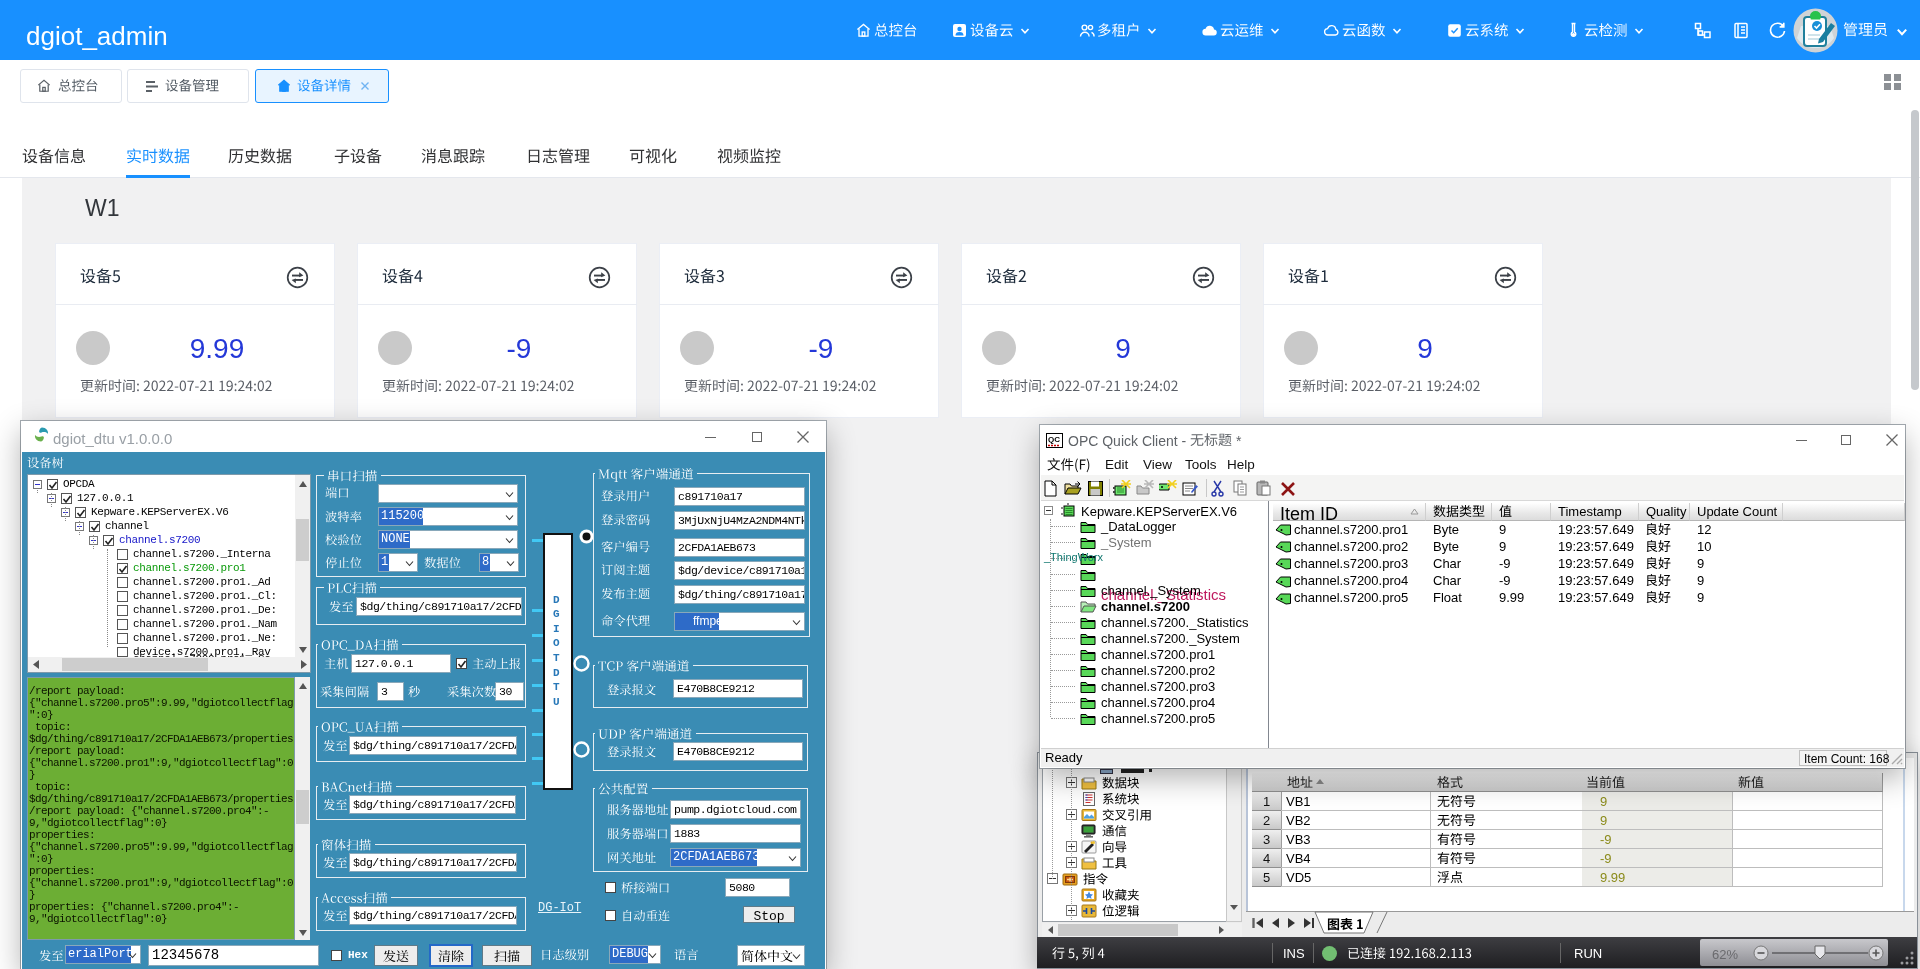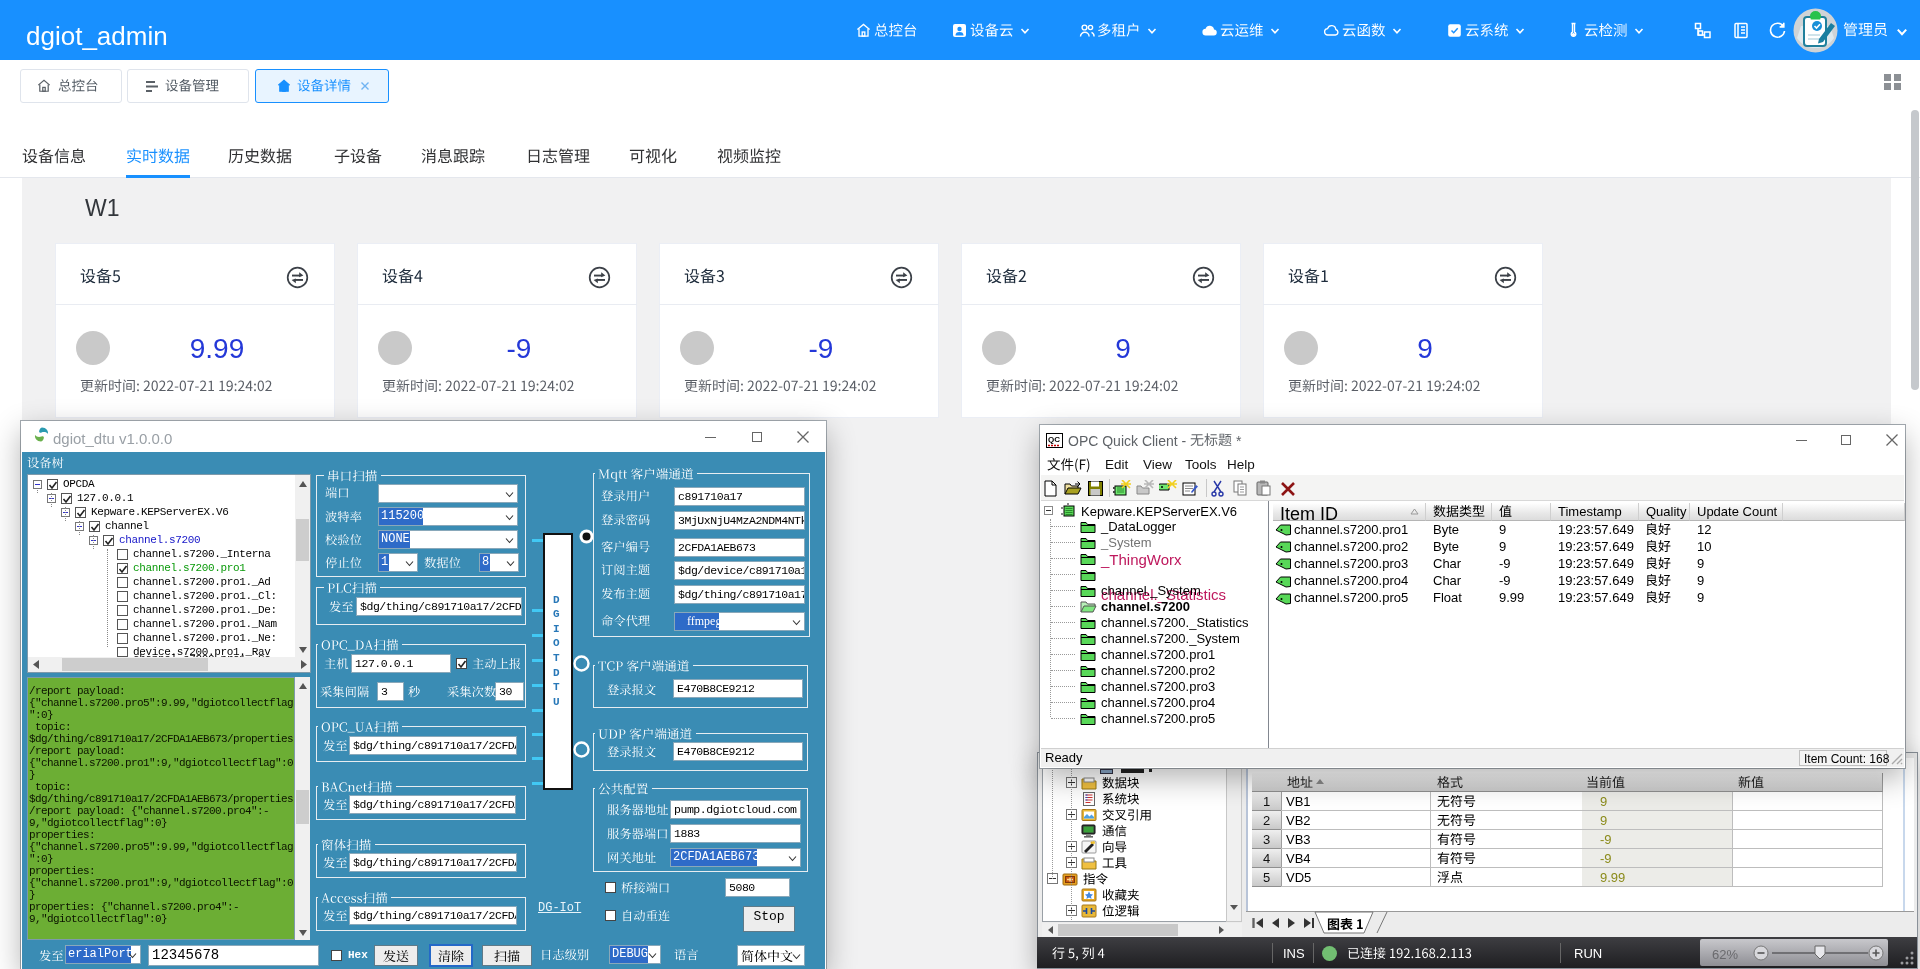"_ThingWorx" div.lt { color: #be185d -> #0f766e; font-size: 15px -> 11px; left: 1101px -> 1044px }
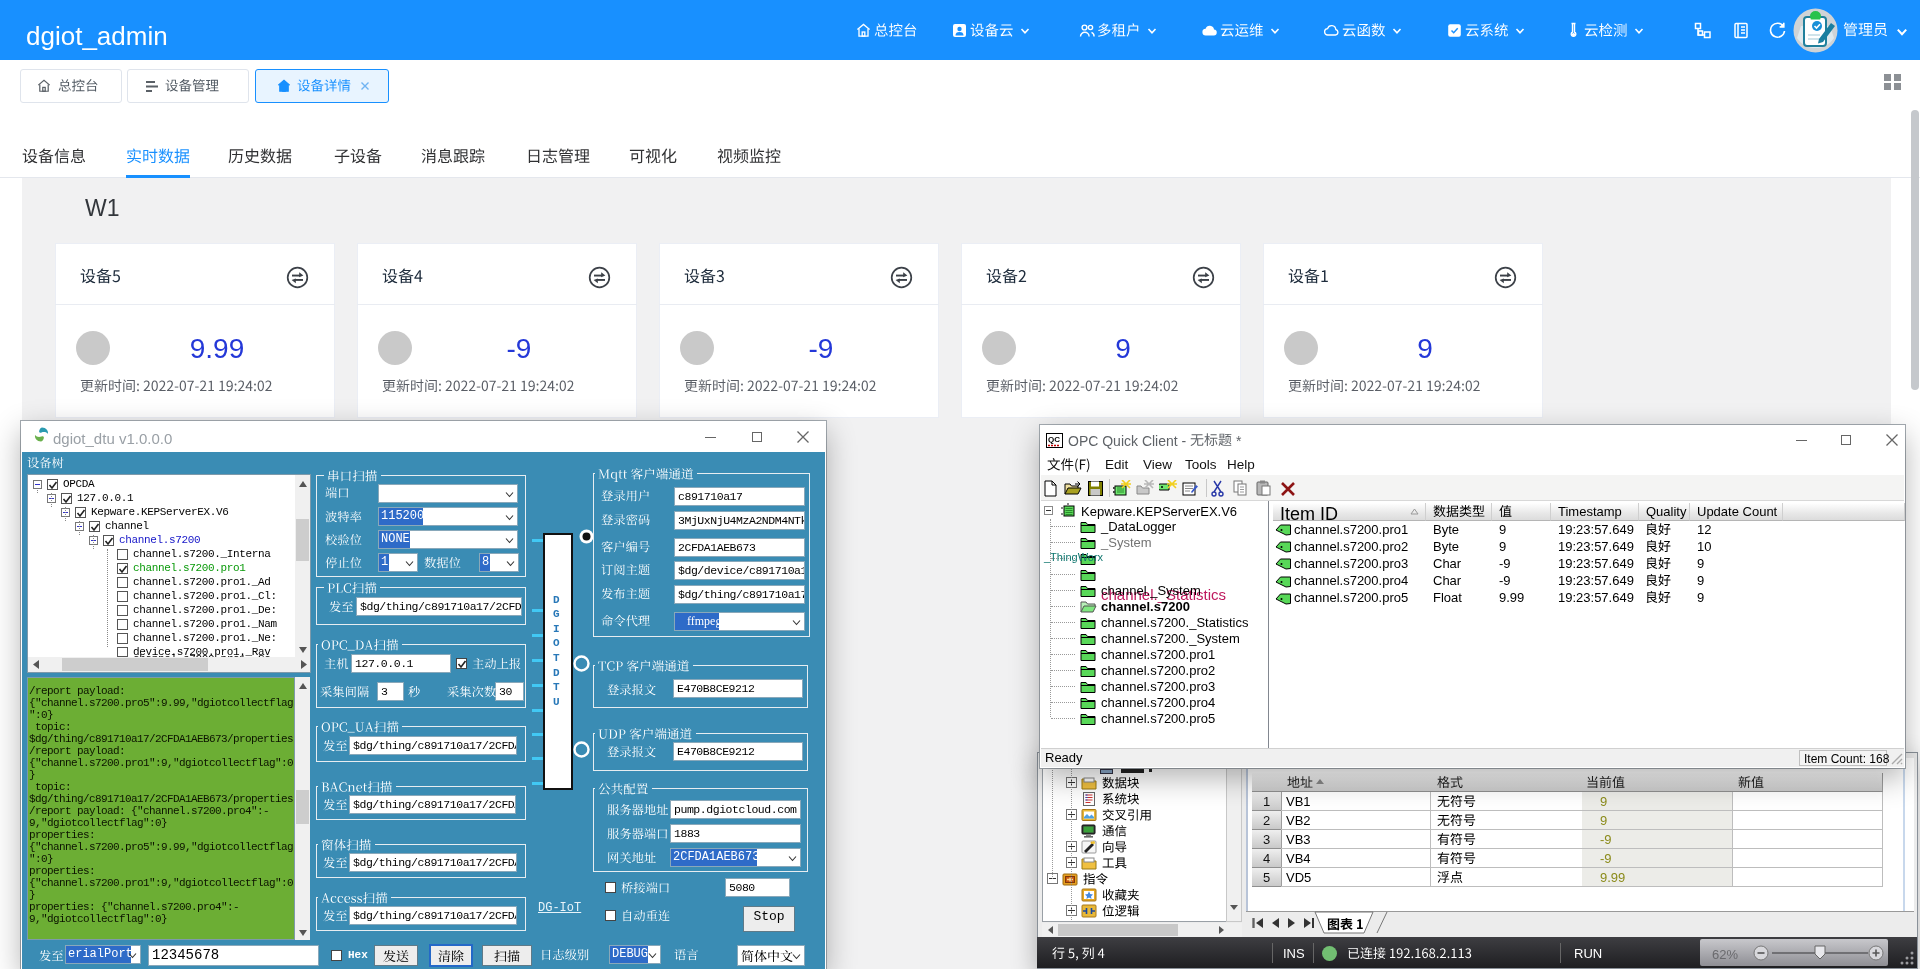"ffmpeg" div.abs { font-family: Liberation Serif, serif -> Liberation Sans, sans-serif; padding-left: 12px -> 18px }
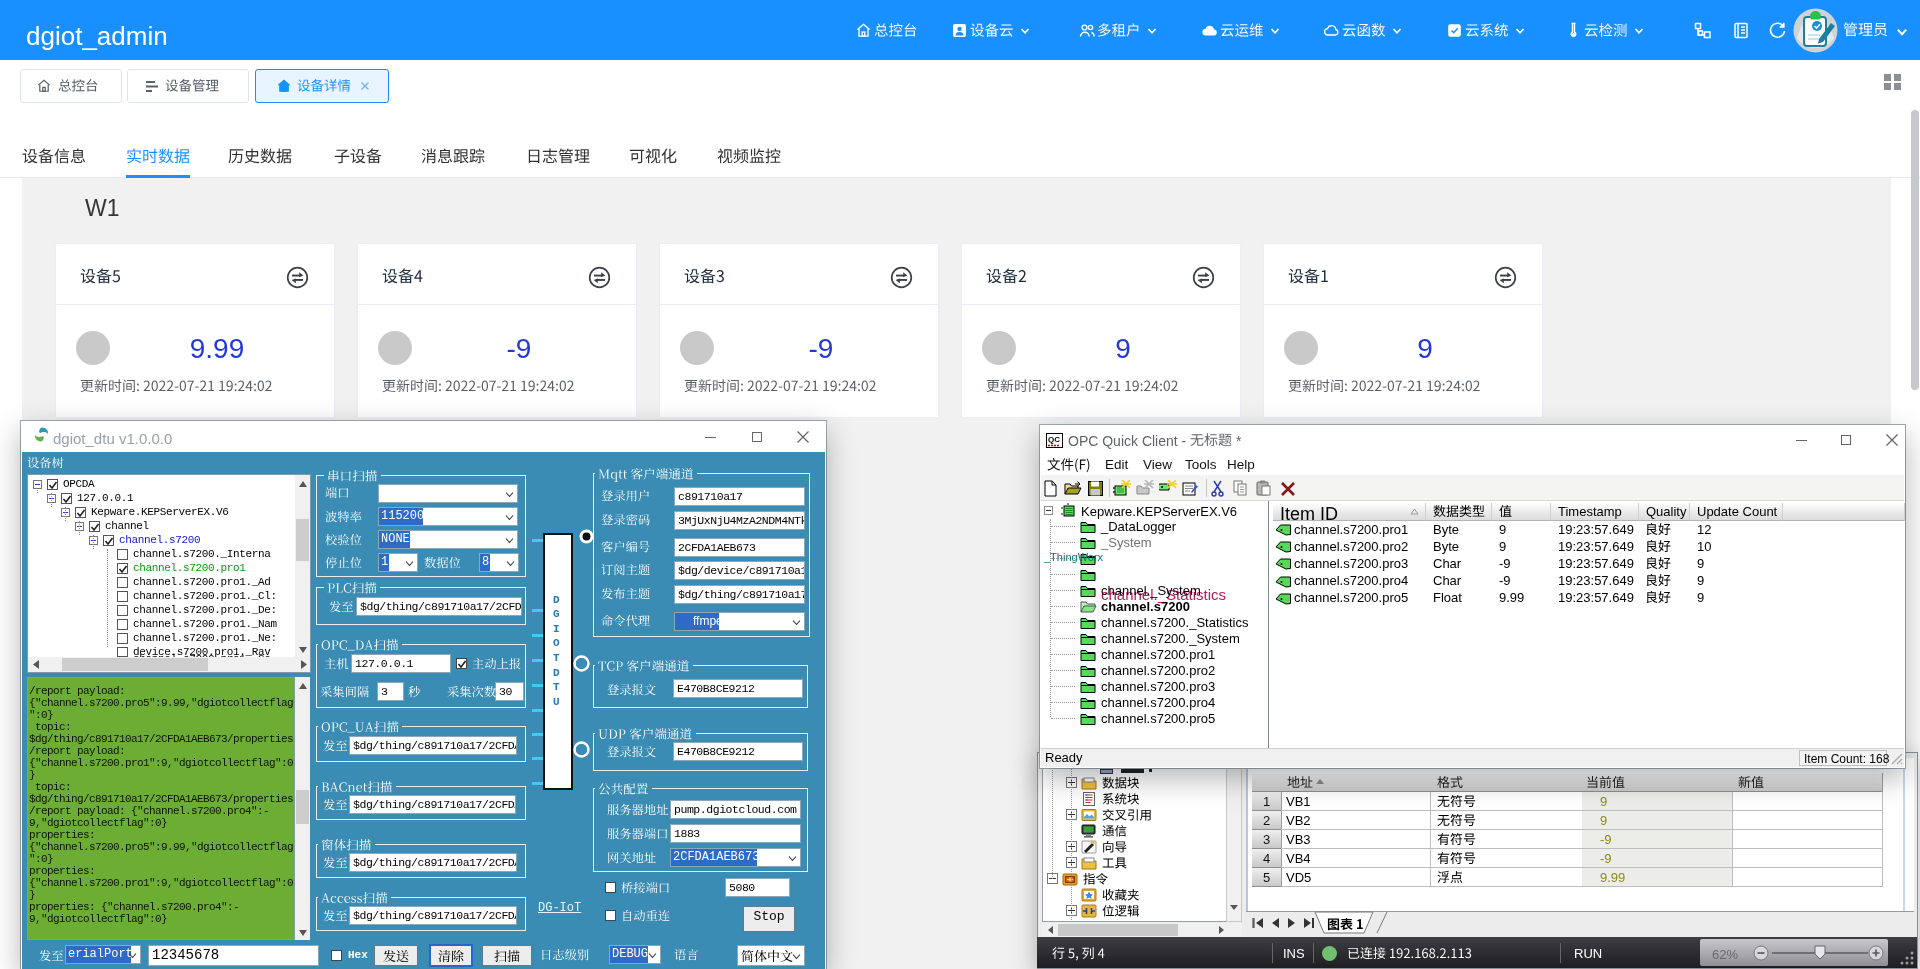"Stop" div.btn { height: 26px -> 17px }
